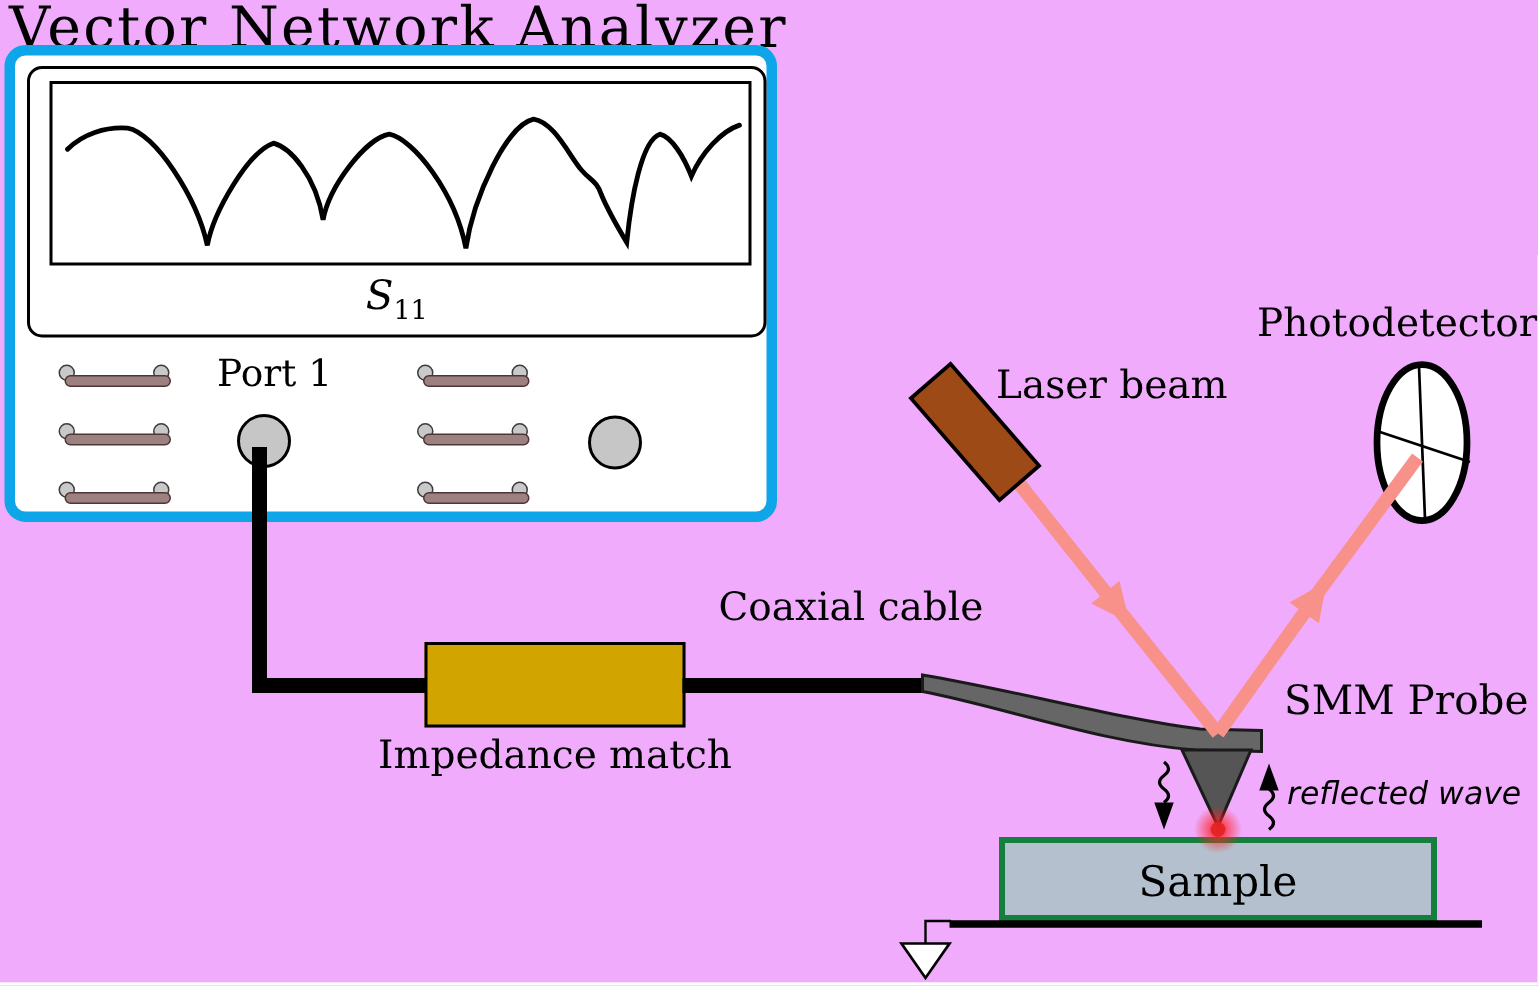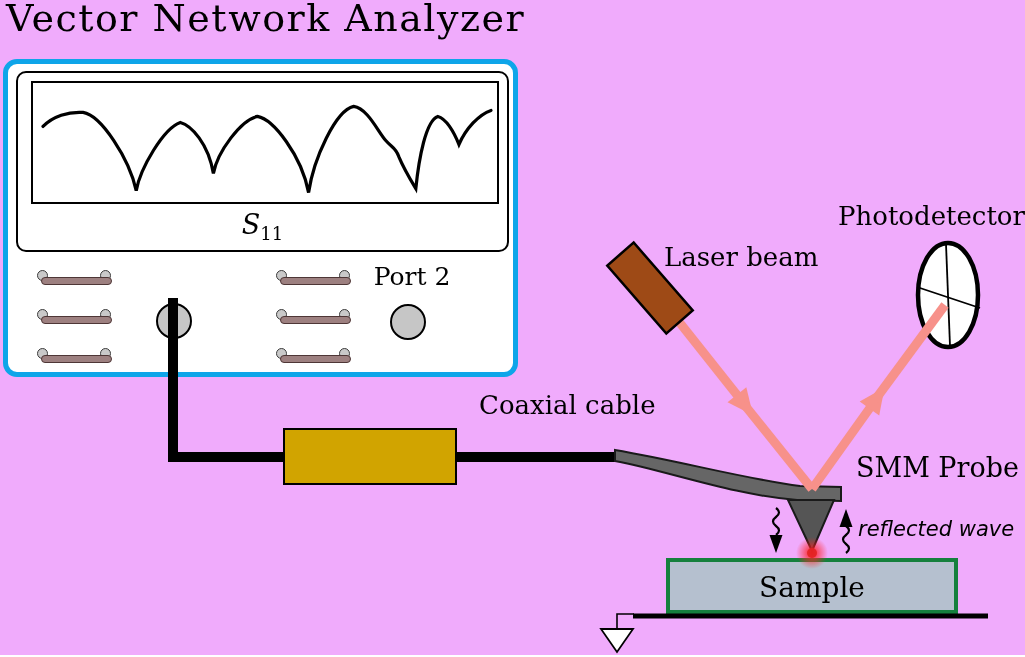"S11" .vna { border: 5px solid #0ea5e9 -> 7px solid #0ea5e9; top: 59px -> 30px }
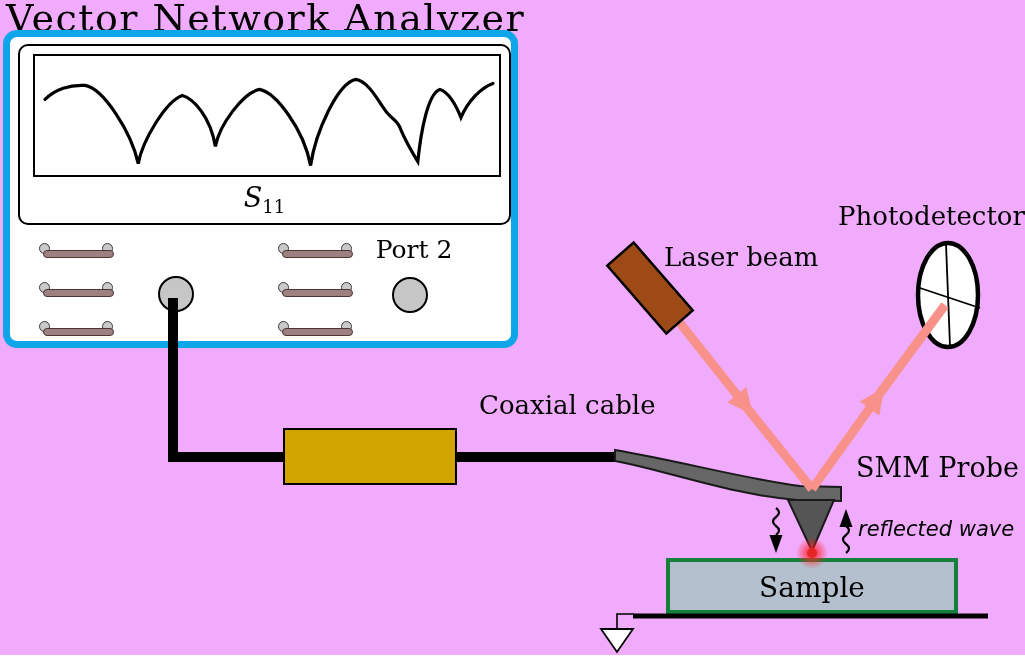"Port 1" div.abs { html: none -> <div>Port 1</div> }
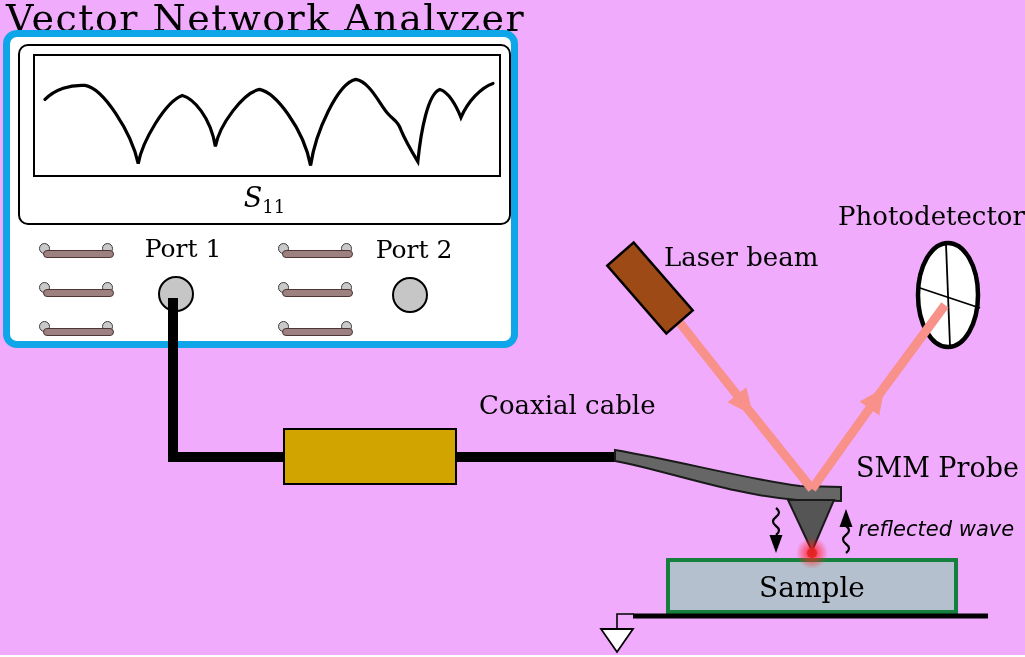"Port 2" div.abs { html: <div>Port 2</div> -> none }
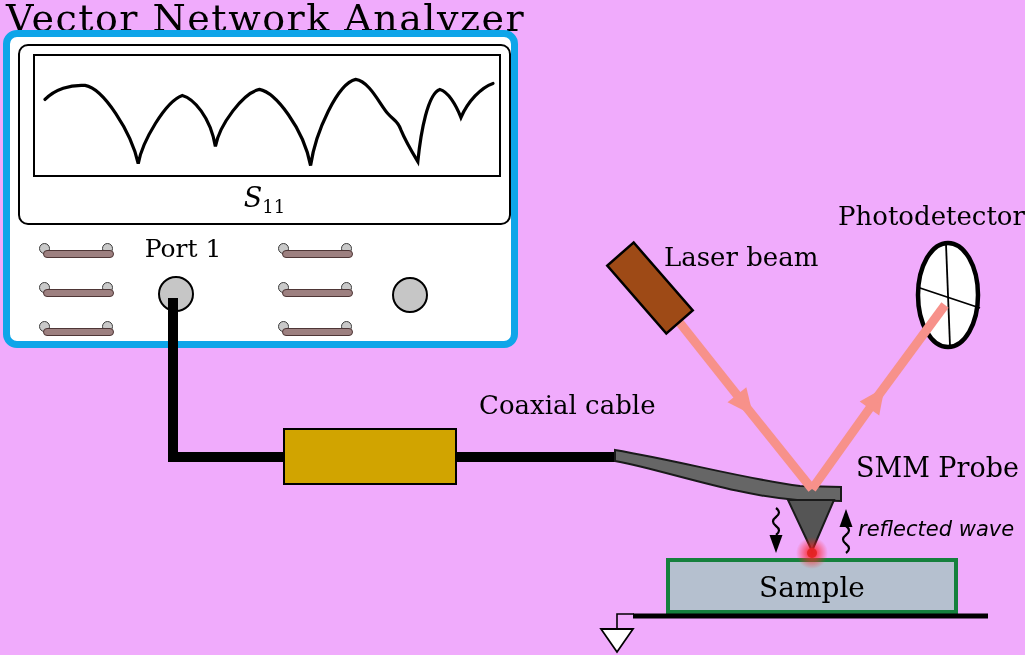"Impedance match" div.abs { html: none -> <div>Impedance match</div> }
